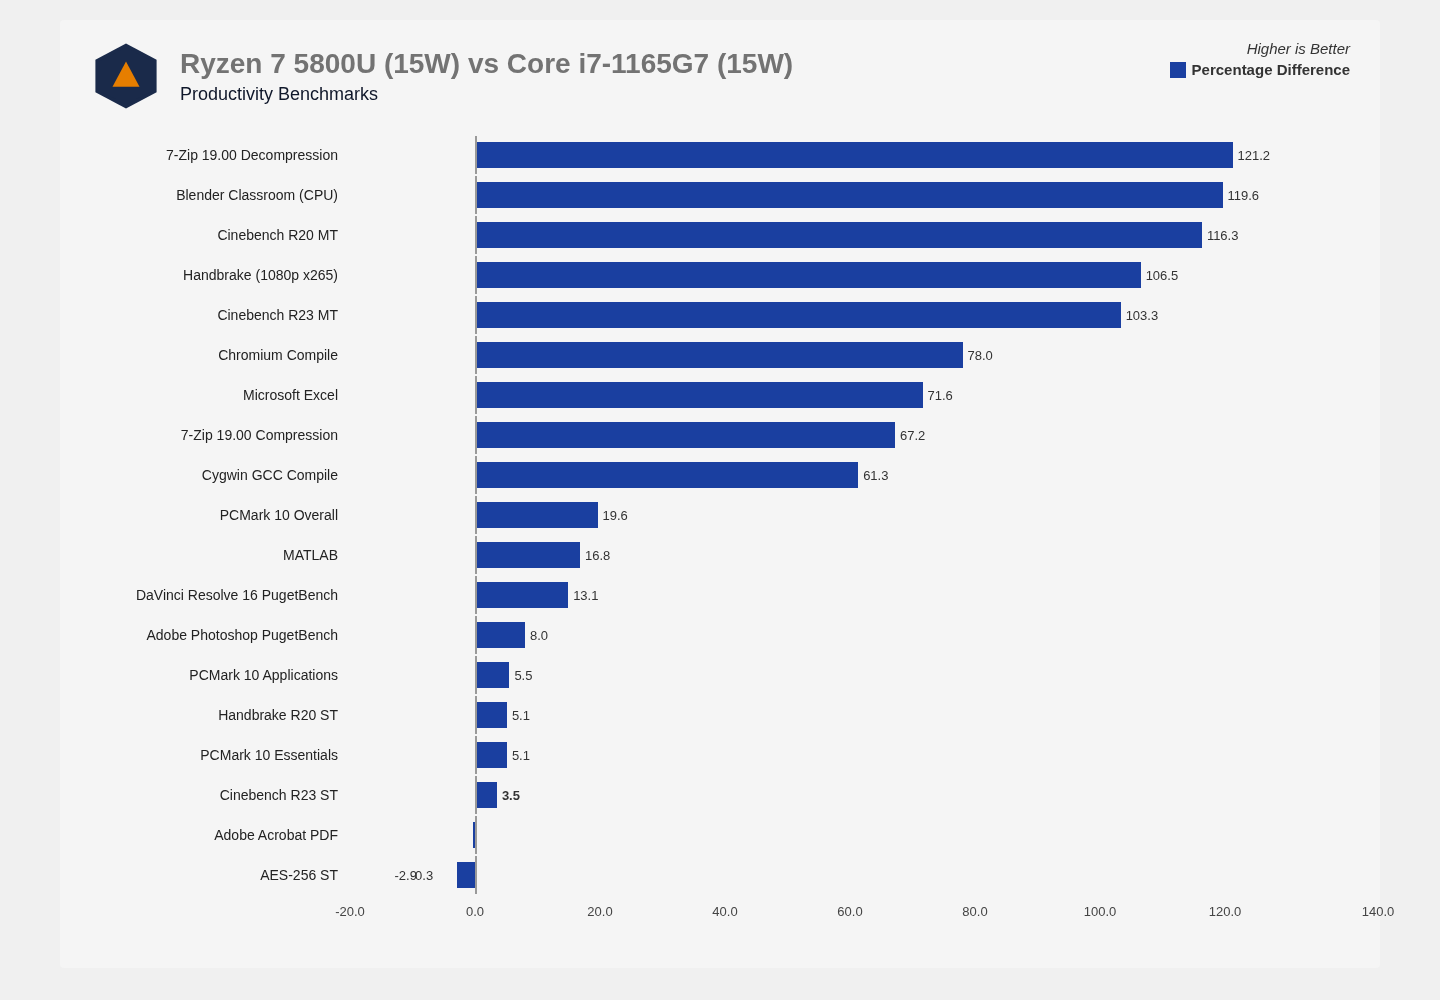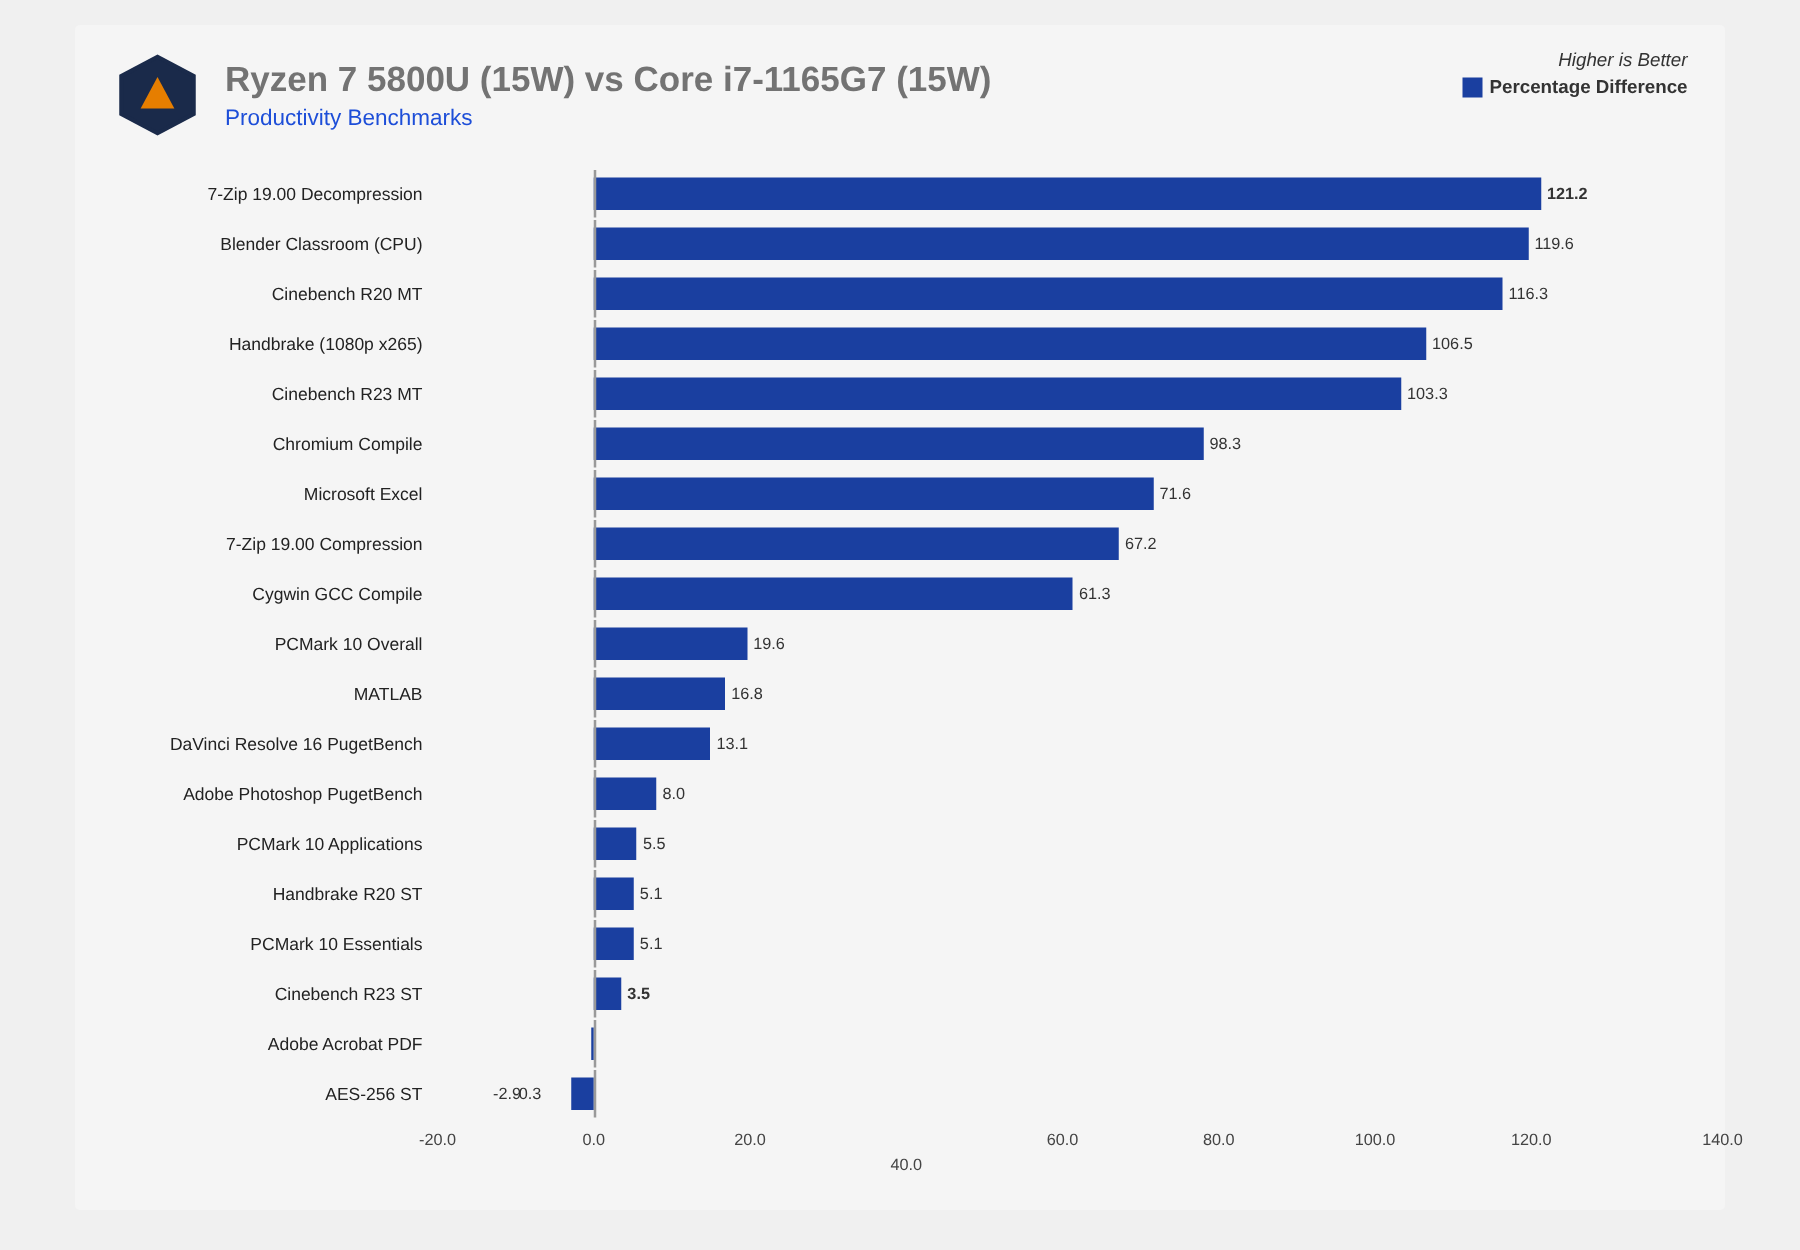"Productivity Benchmarks" .title-block h2 { color: #1d4ed8 -> #0f172a }
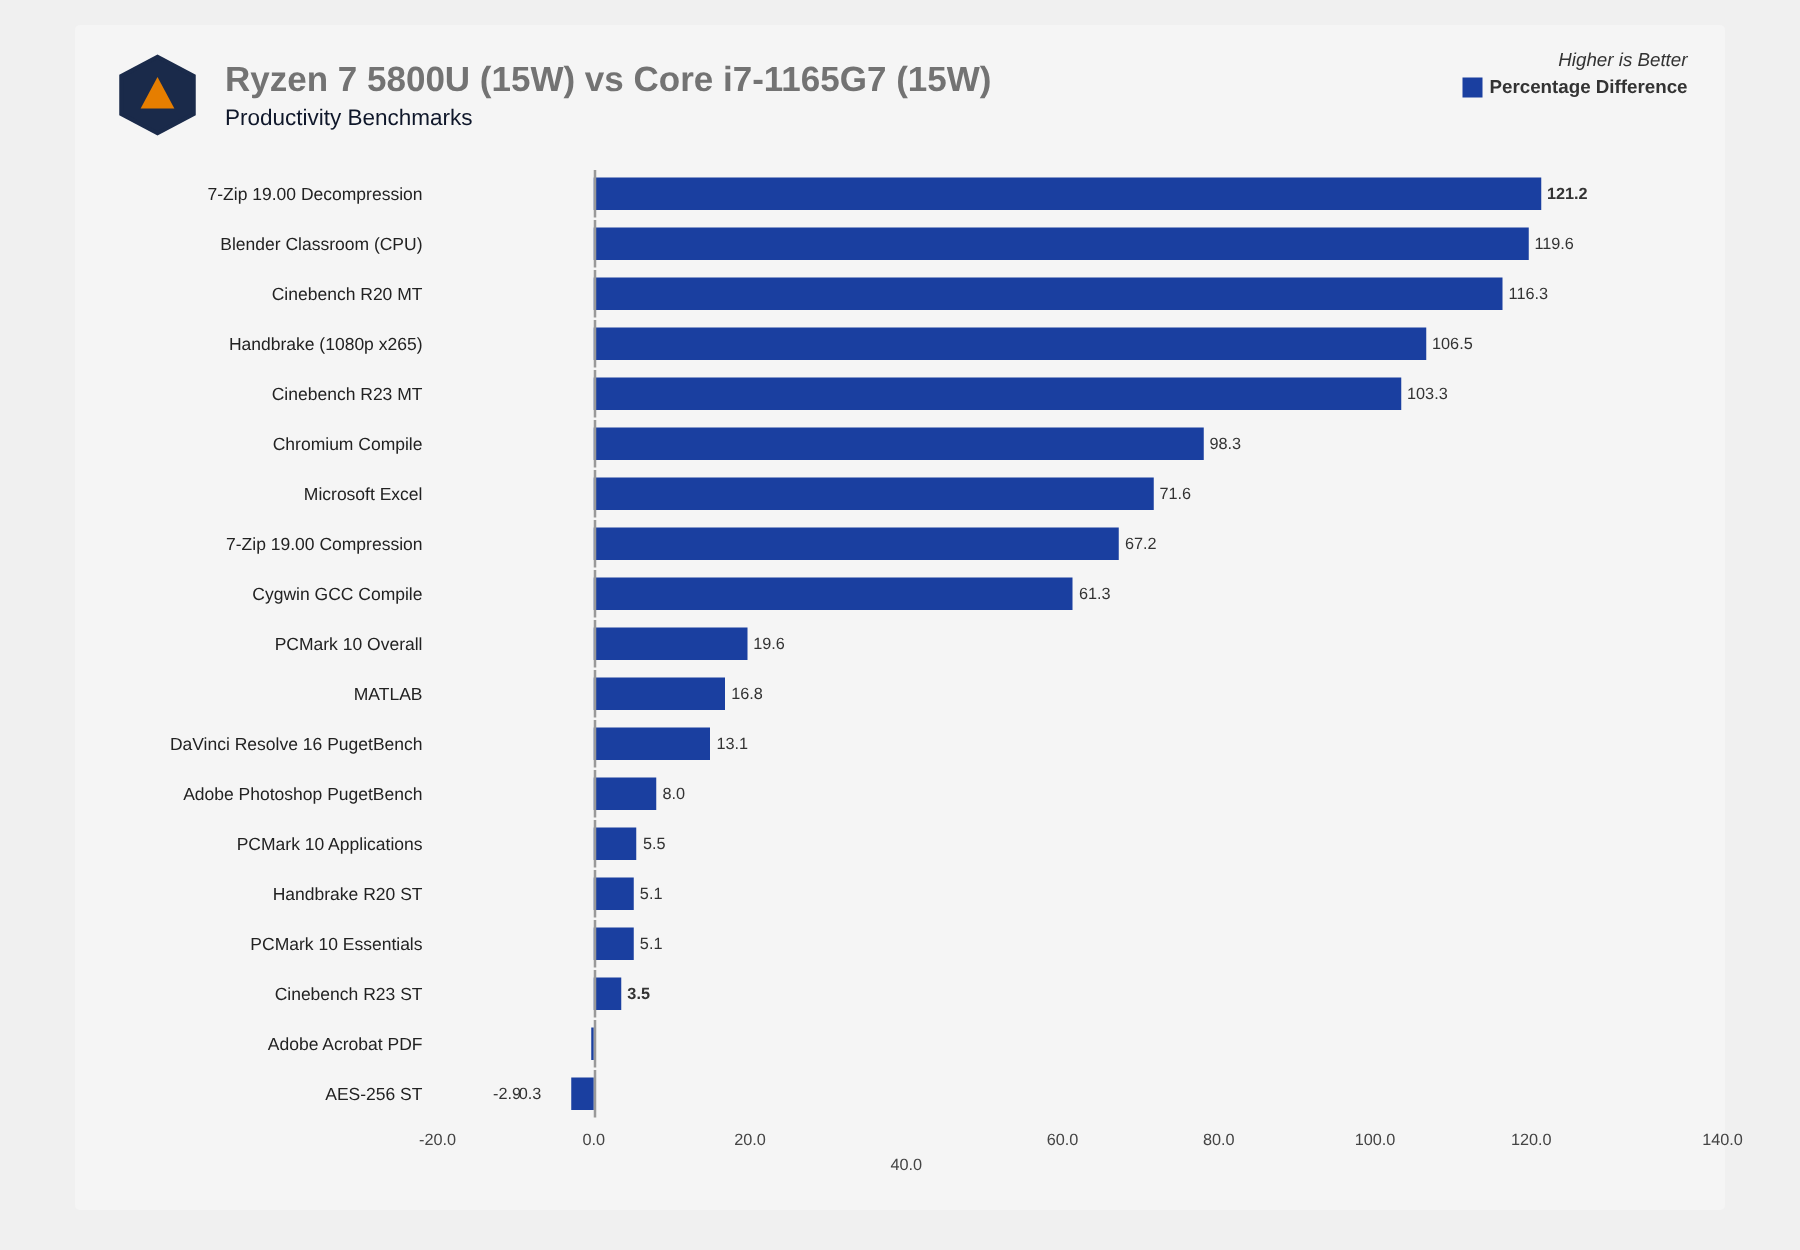"121.2" div.bar-value { font-weight: bold -> none }
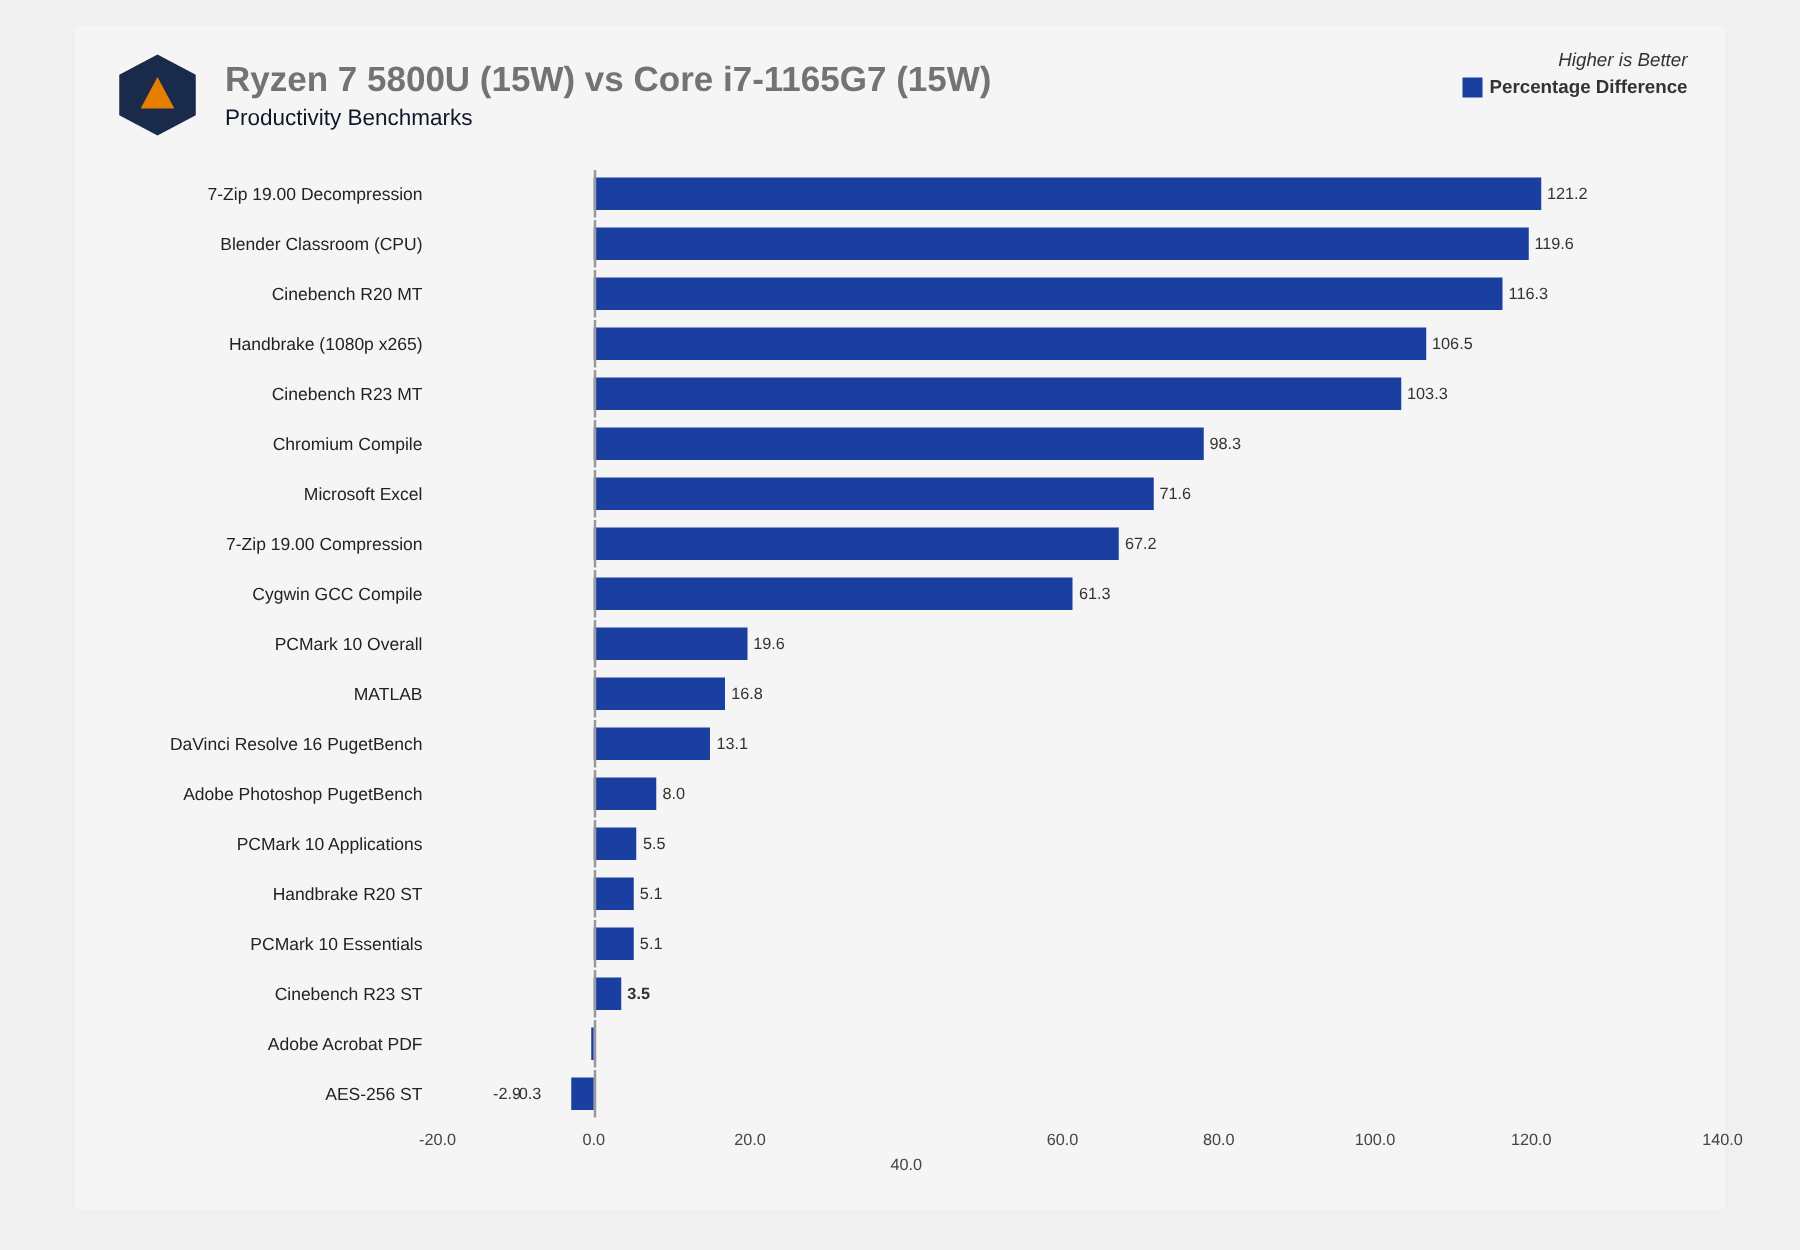"98.3" div.bar-value { text: 98.3 -> 78.0 }
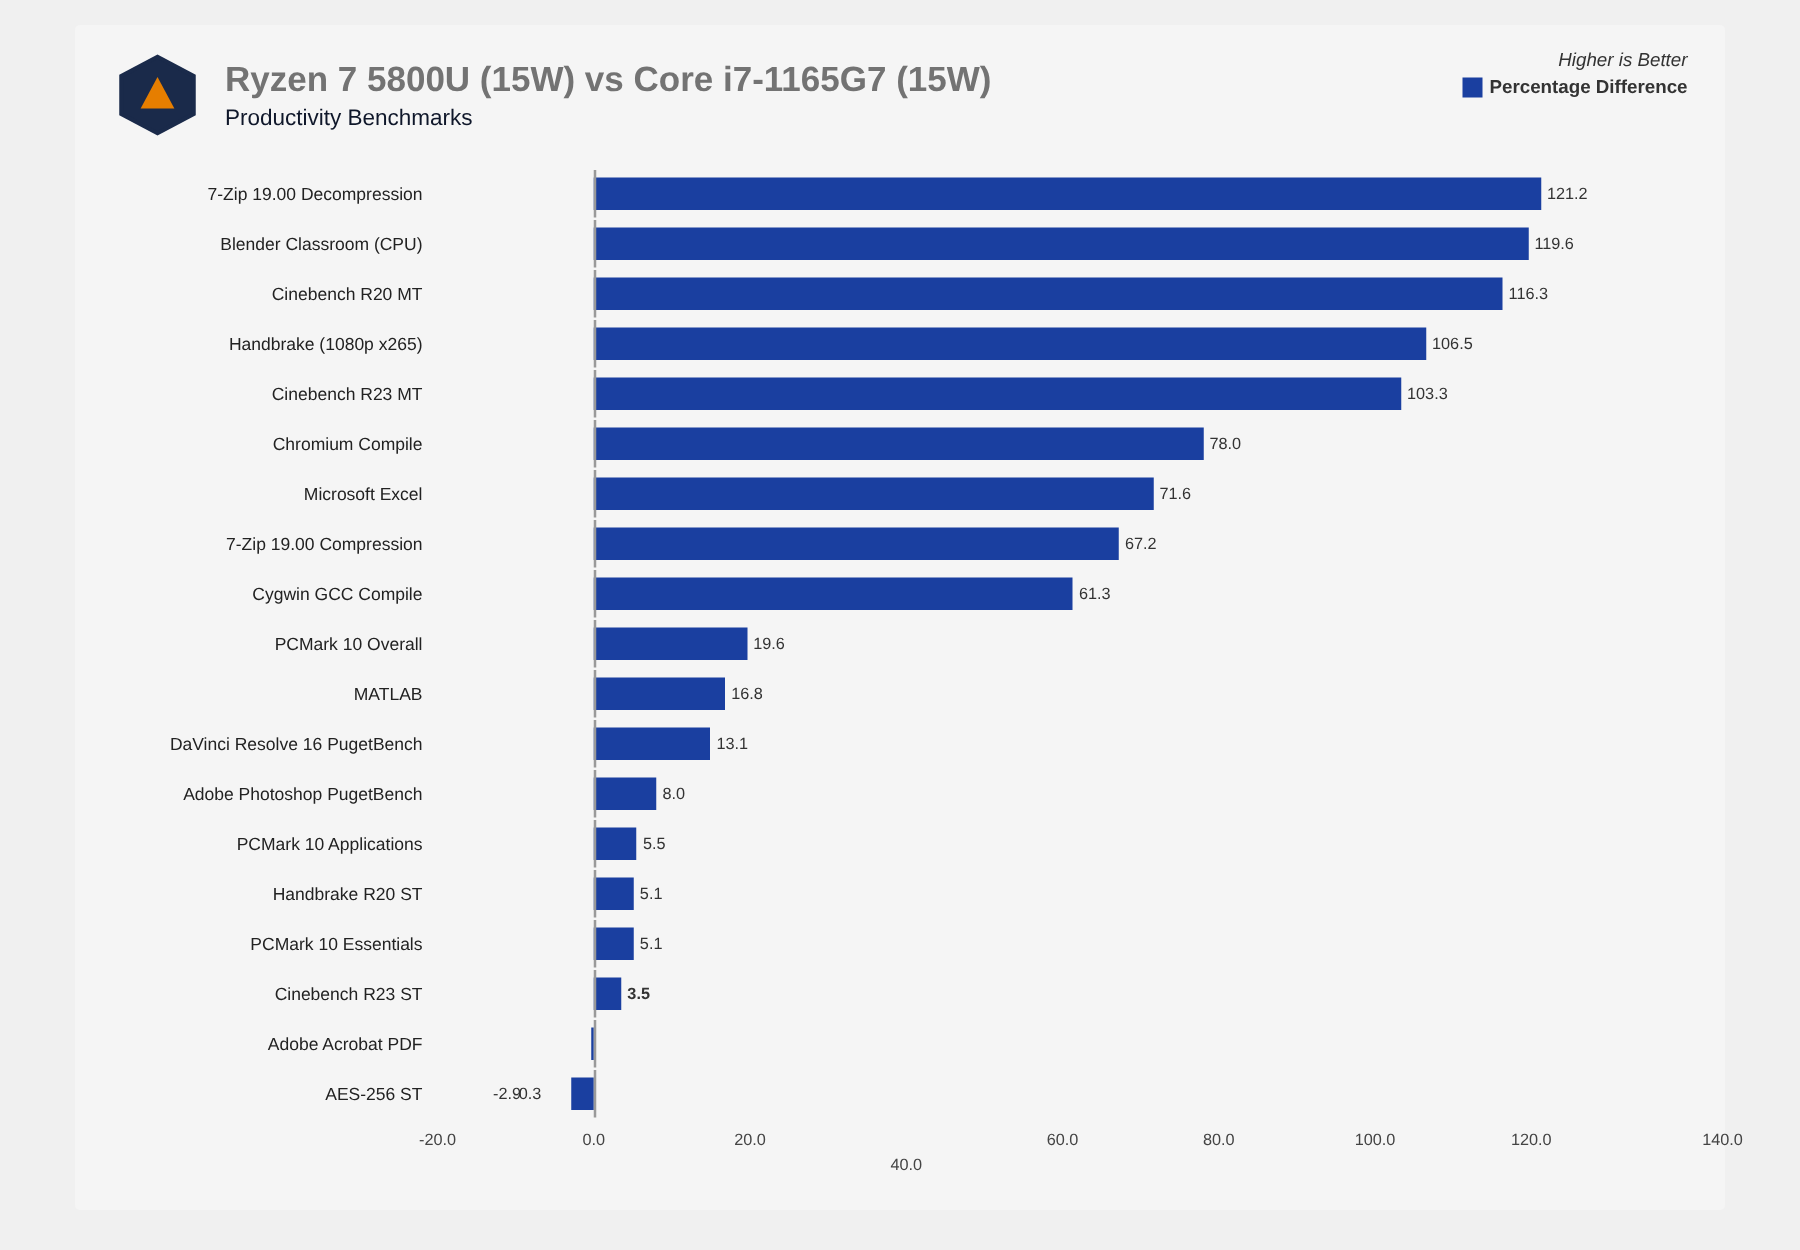"40.0" span.x-tick { margin-top: 20px -> none }
